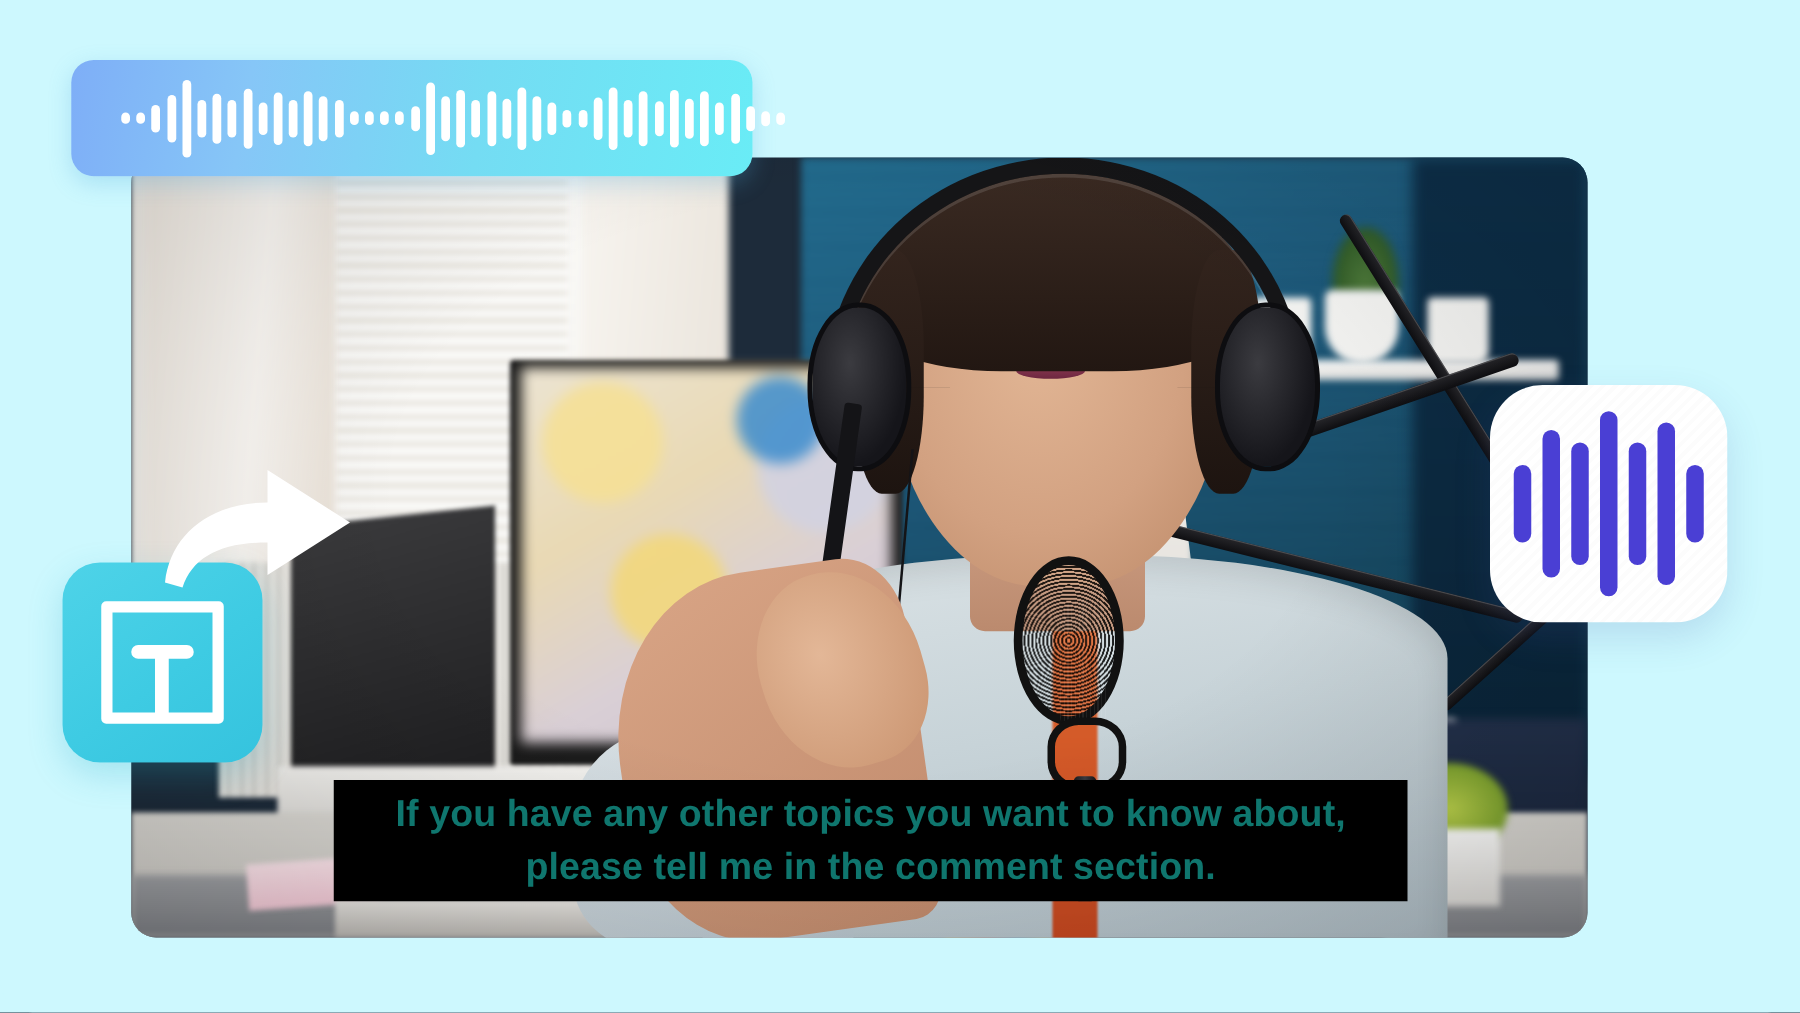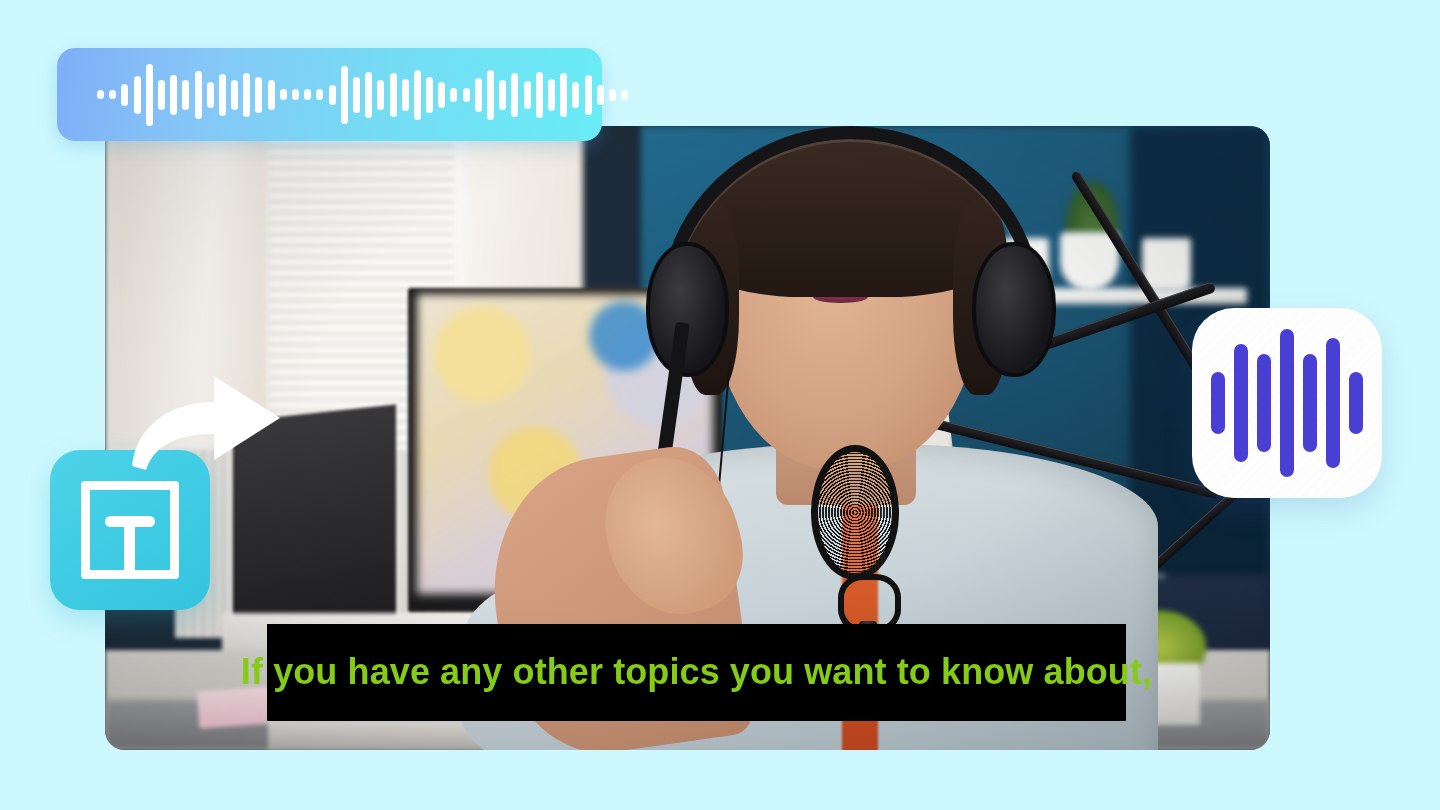"If you have any other" .caption-line { color: #84cc16 -> #0f766e; font-size: 36px -> 30px }
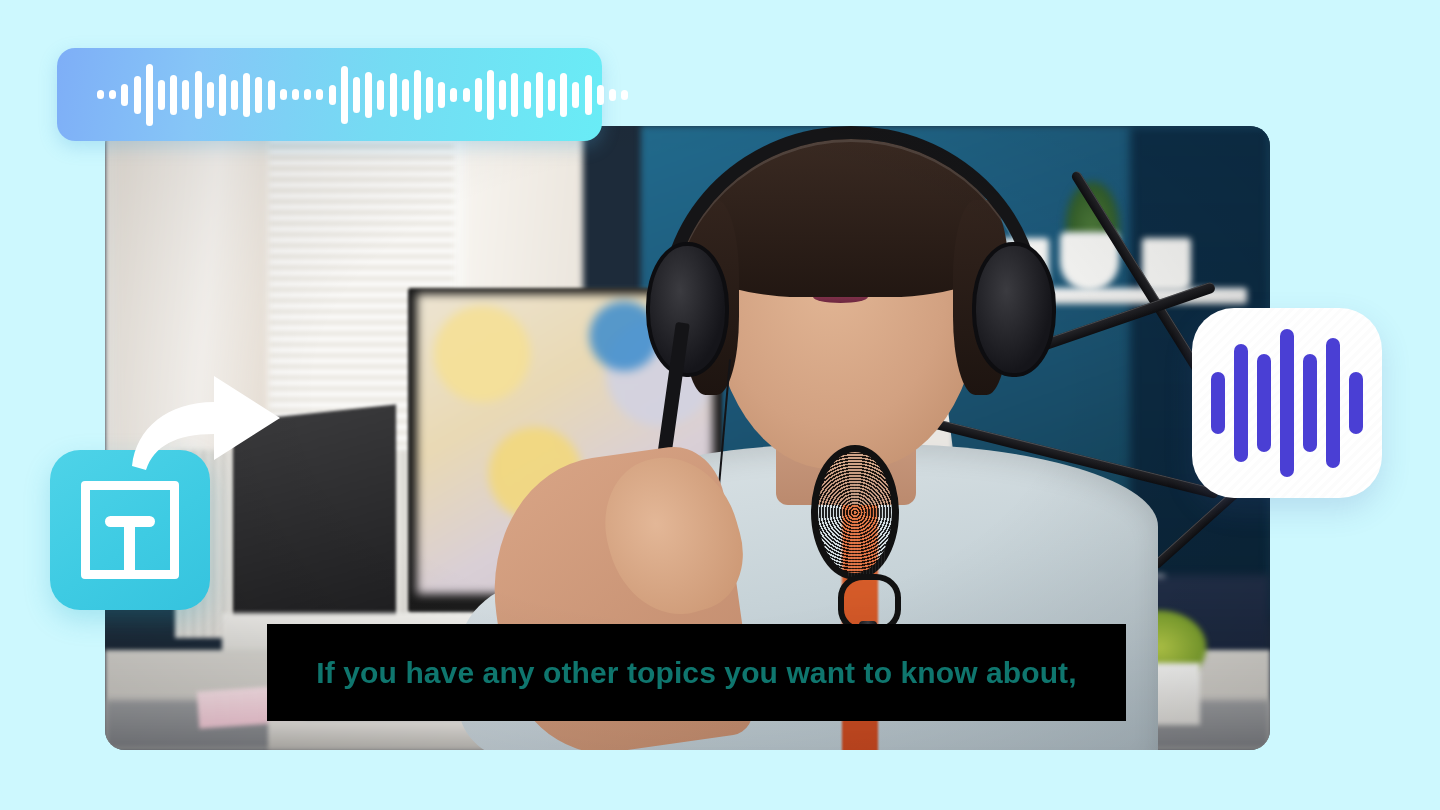"please tell me in the" div.caption-line { html: none -> <div>please tell me in the comment section.</div> }
